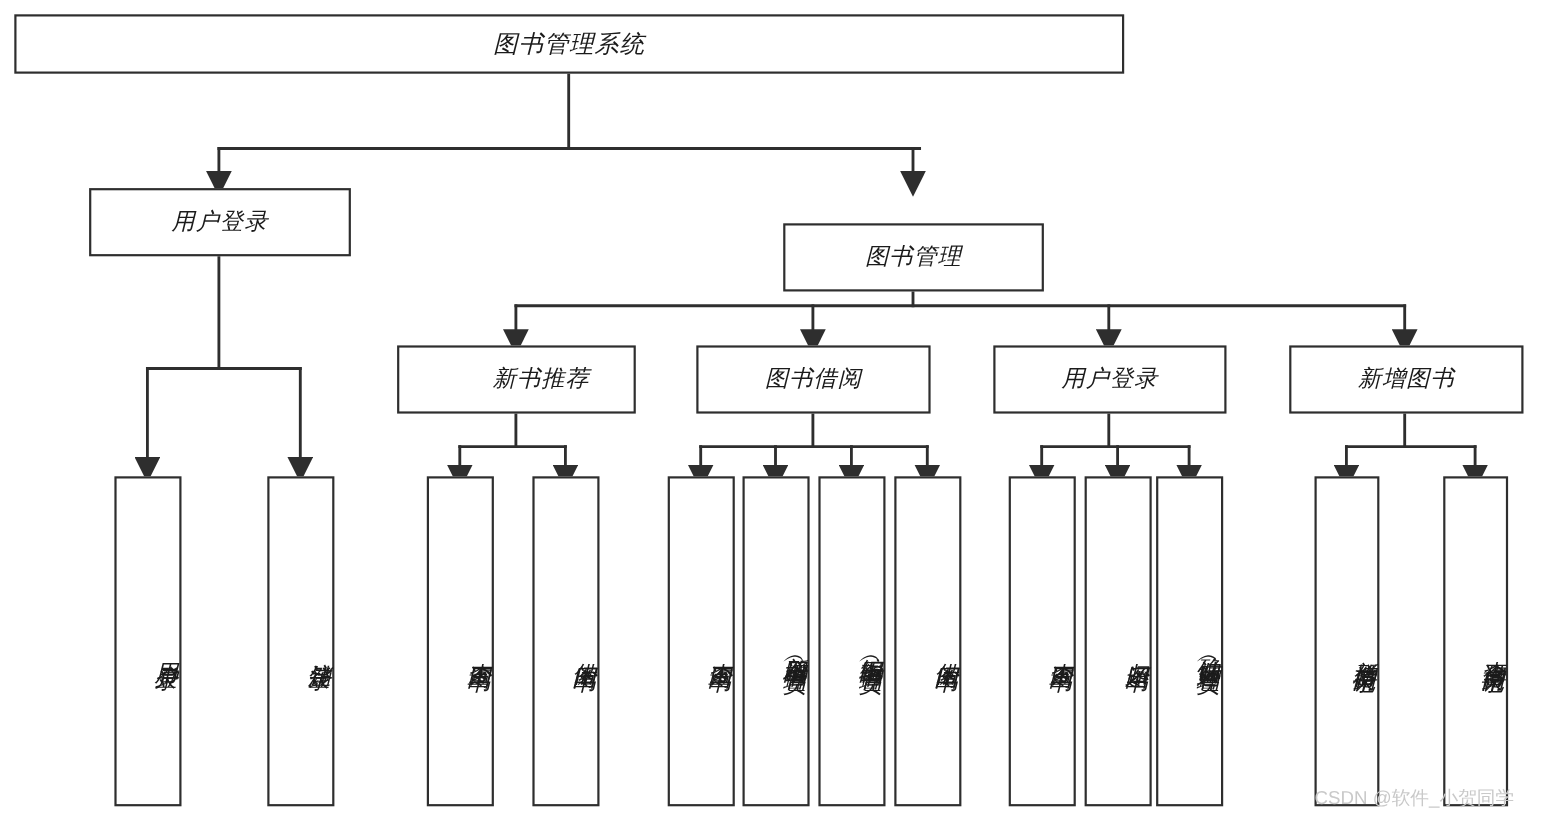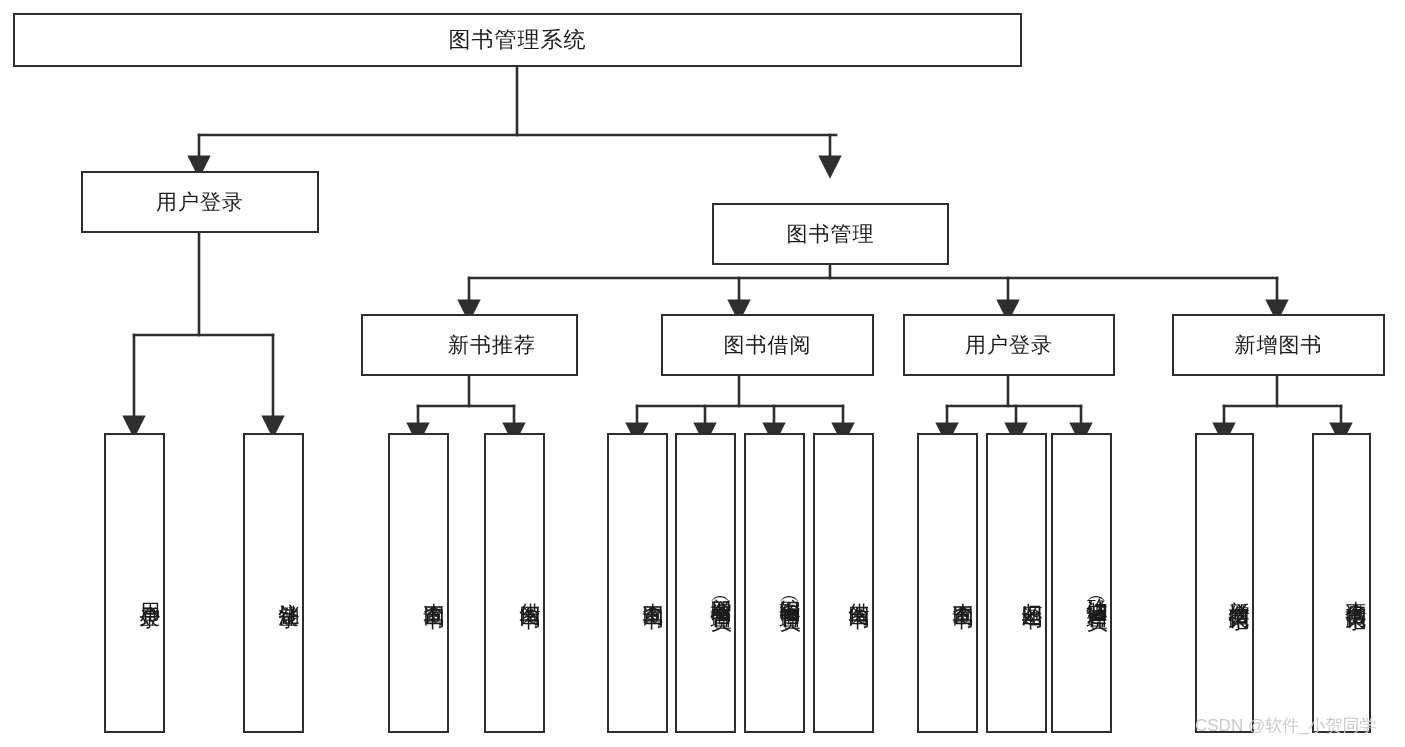"图书管理系统" .node { font-style: none -> italic }
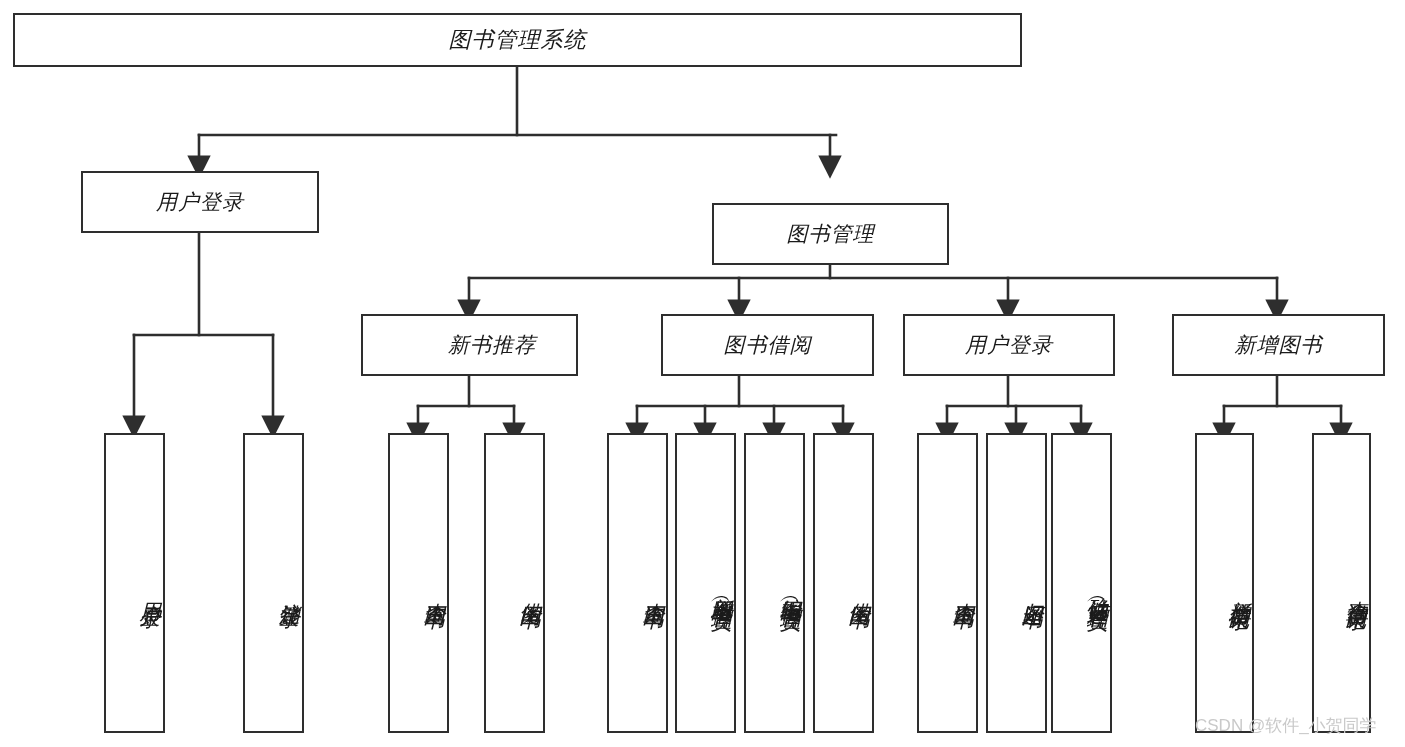"图书借阅" div.node { margin-left: 28px -> none }
